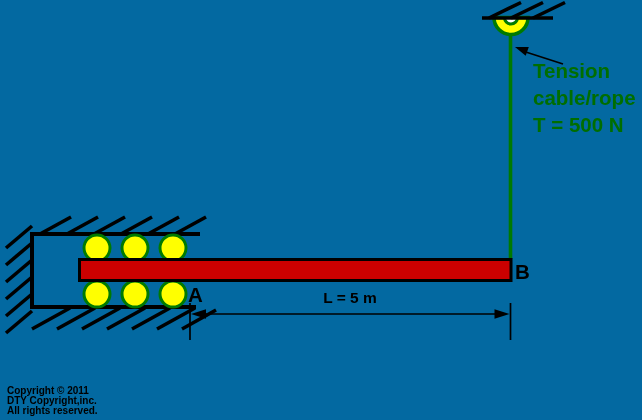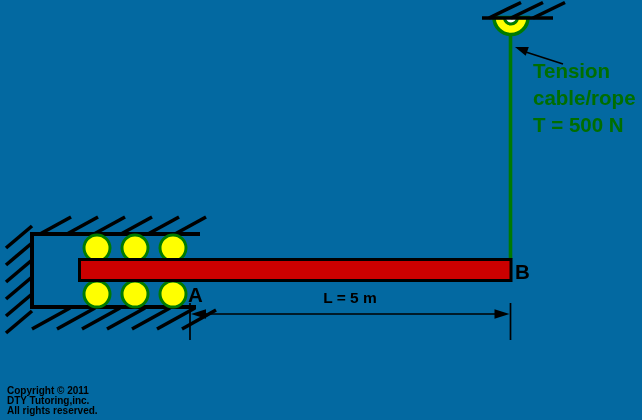"DTY Tutoring,inc." div { text: Tutoring,inc -> Copyright,inc }
